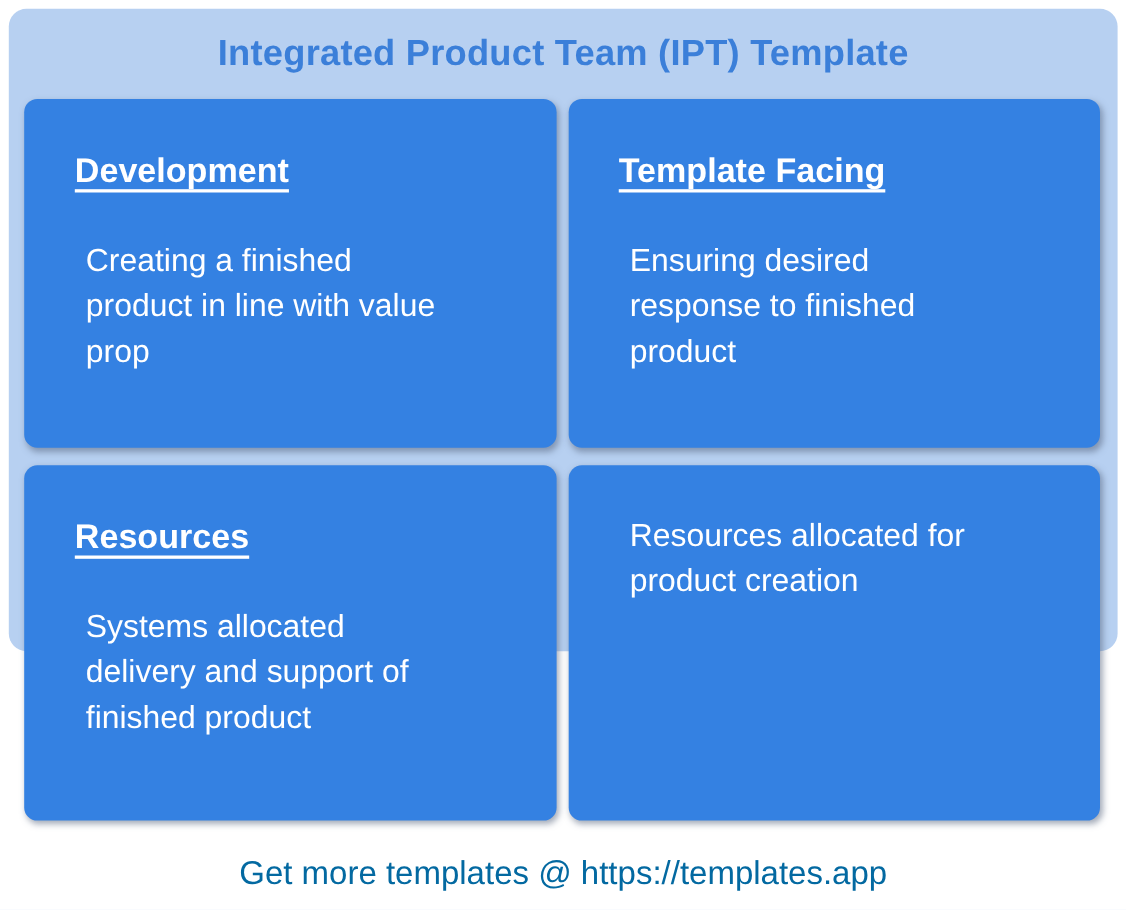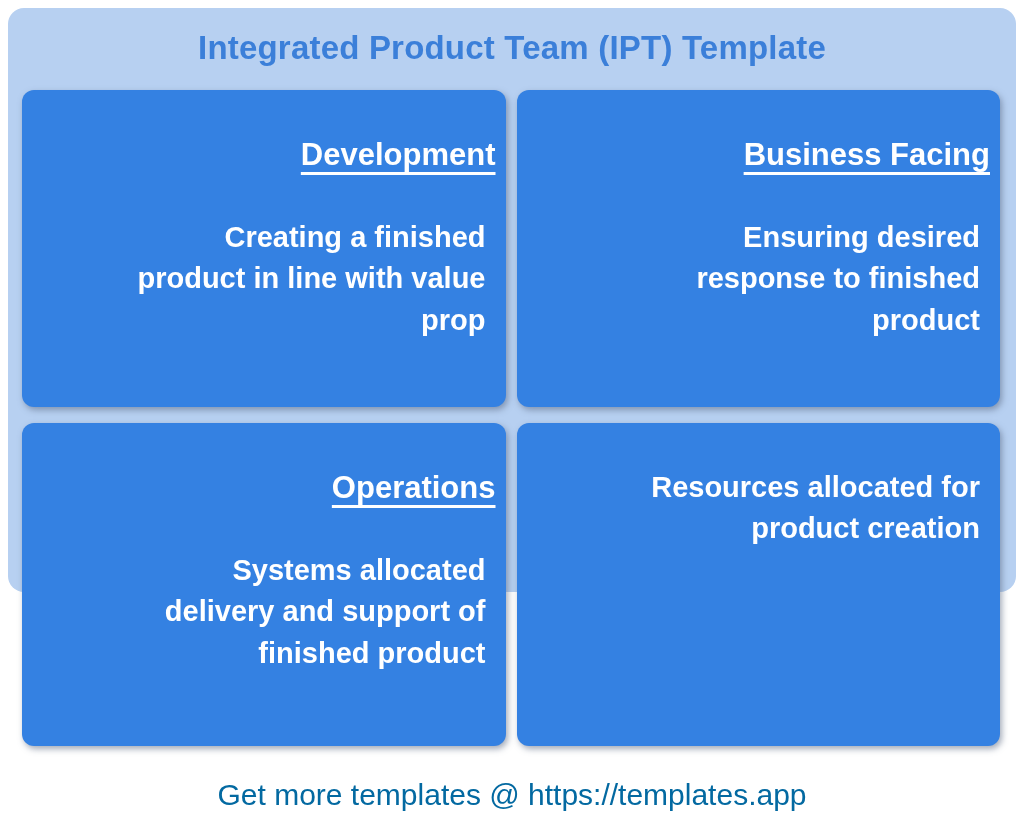"Development" .card { padding-left: none -> 36px; text-align: right -> left }
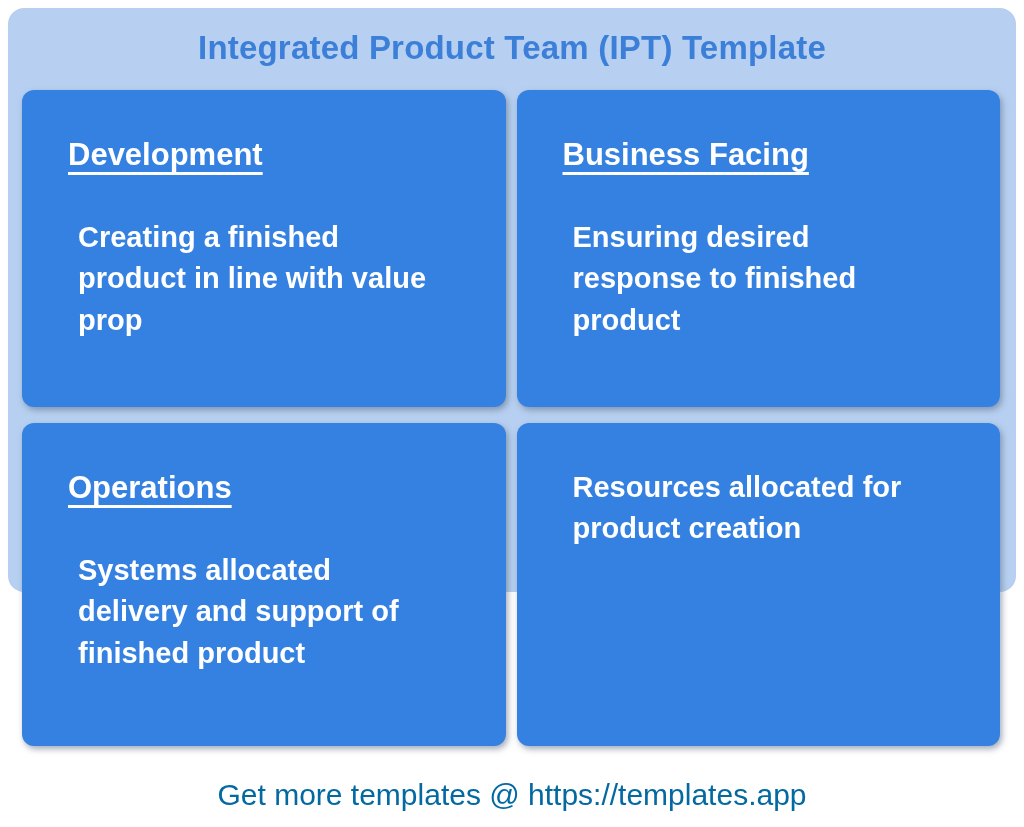"Business Facing" h2 { text: Business -> Template }
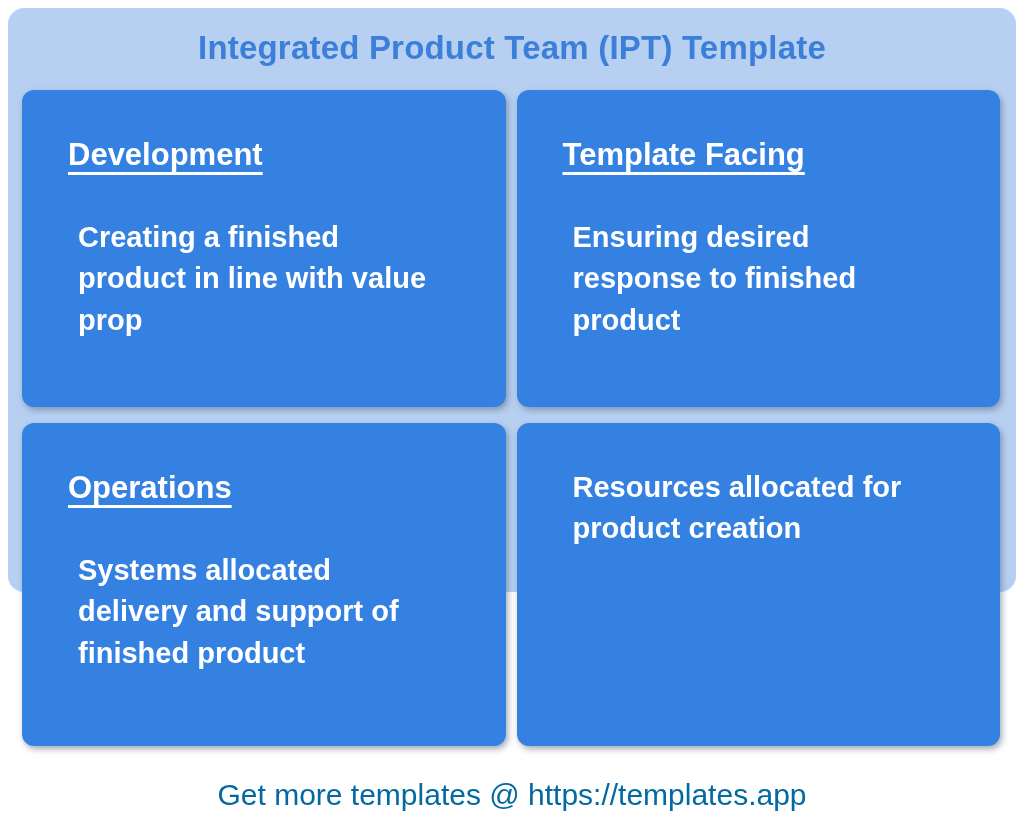"Creating a finished" .card p { font-weight: bold -> none }
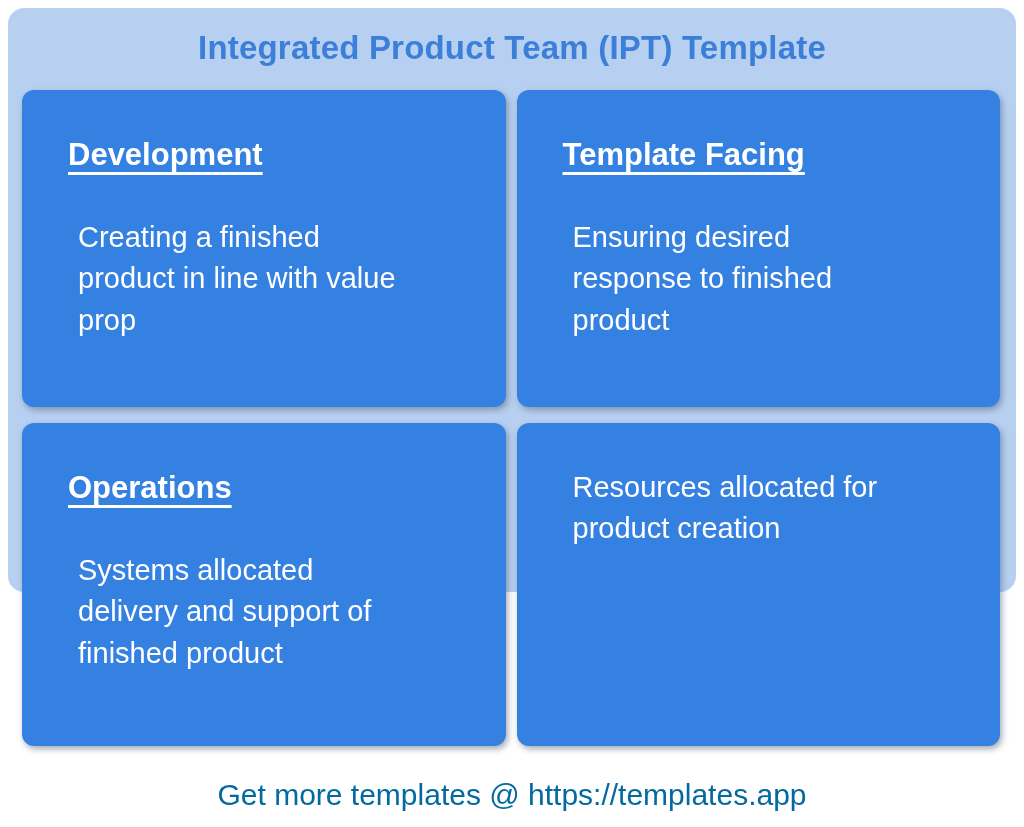"Operations" h2 { text: Operations -> Resources }
